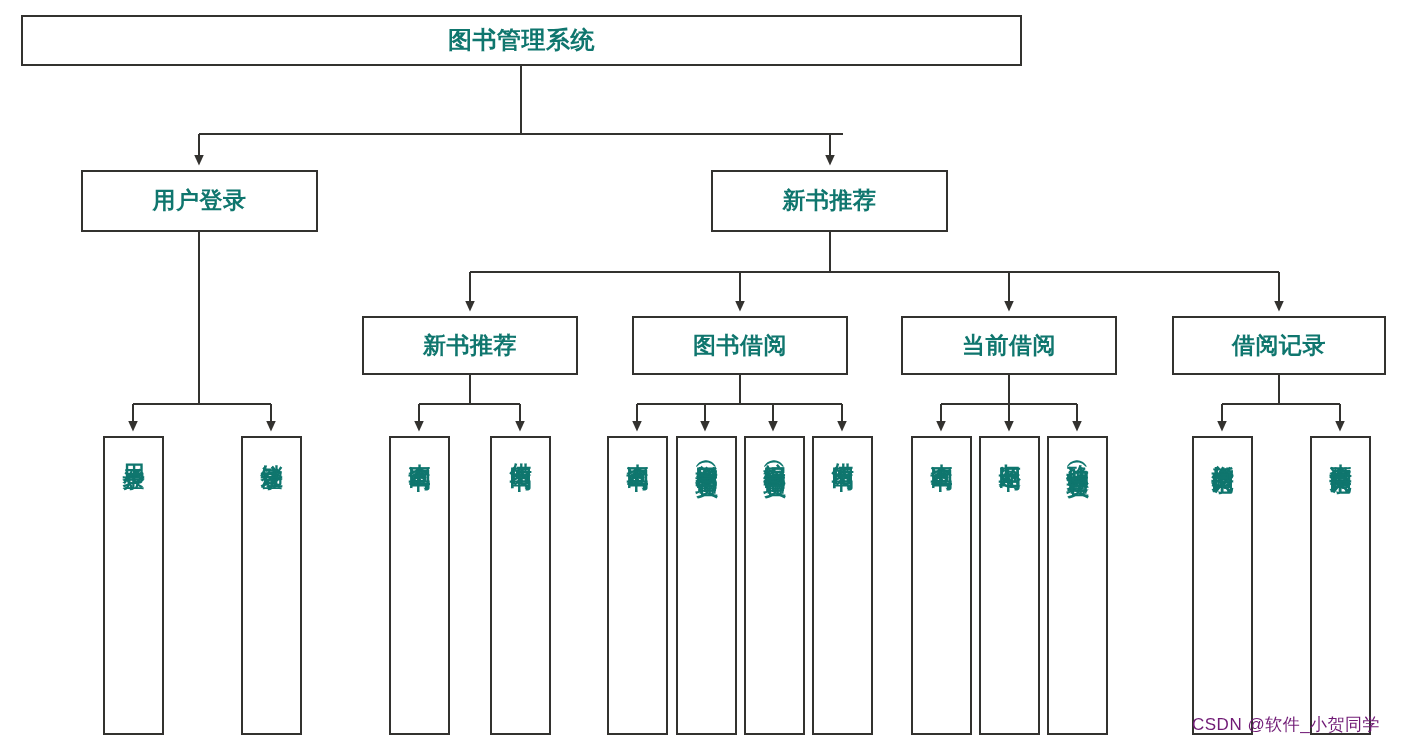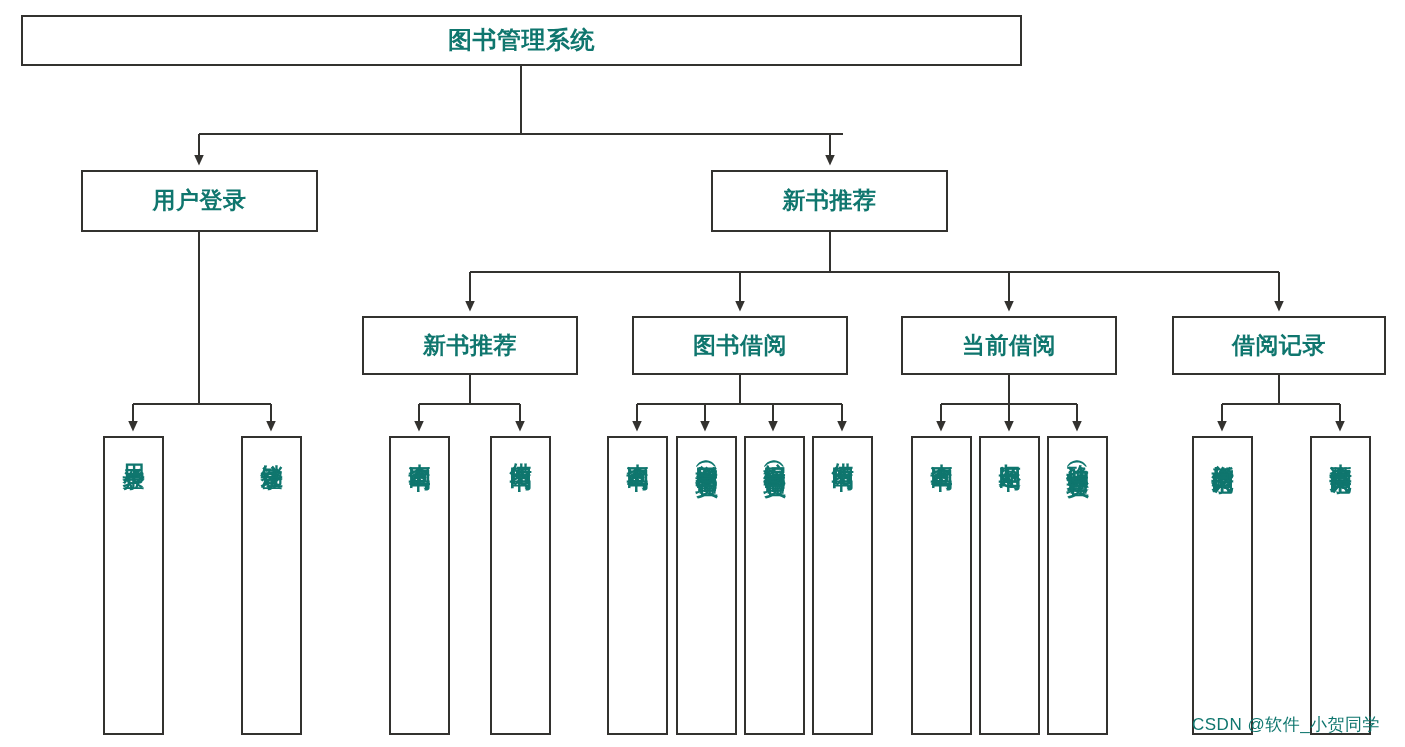"CSDN @软件_小贺同学" #watermark { color: #0f766e -> #701a75 }
